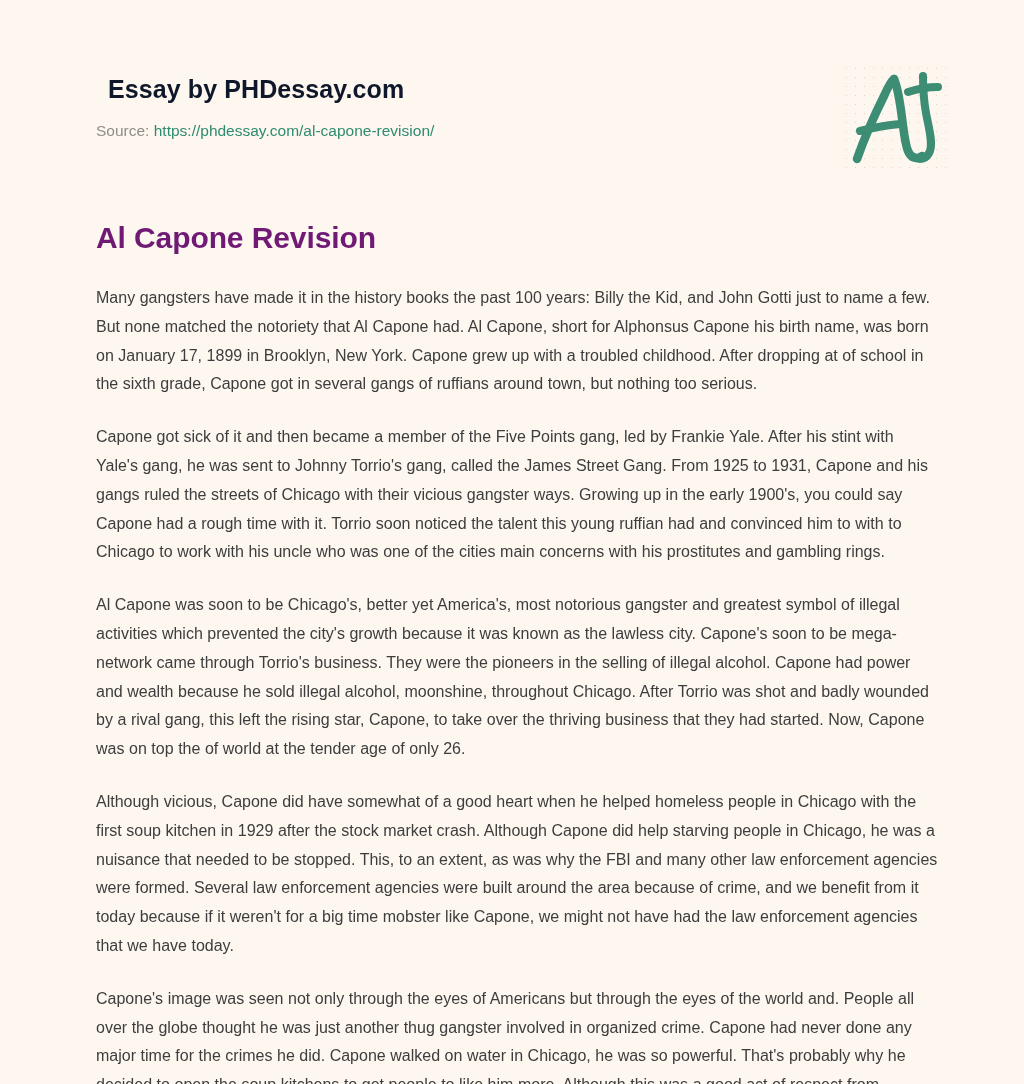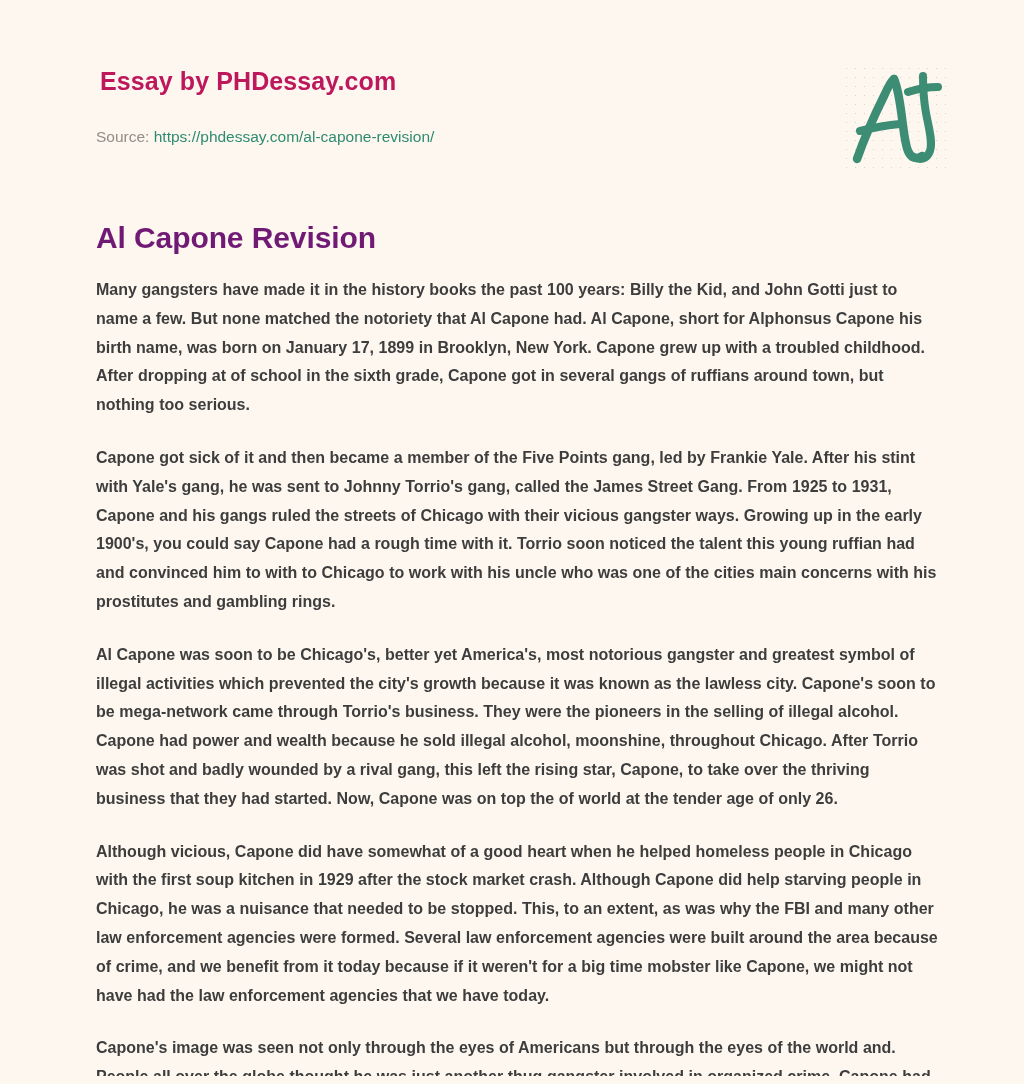"Essay by PHDessay.com" .brand-title { color: #be185d -> #0f172a; margin: 4px -> 12px }
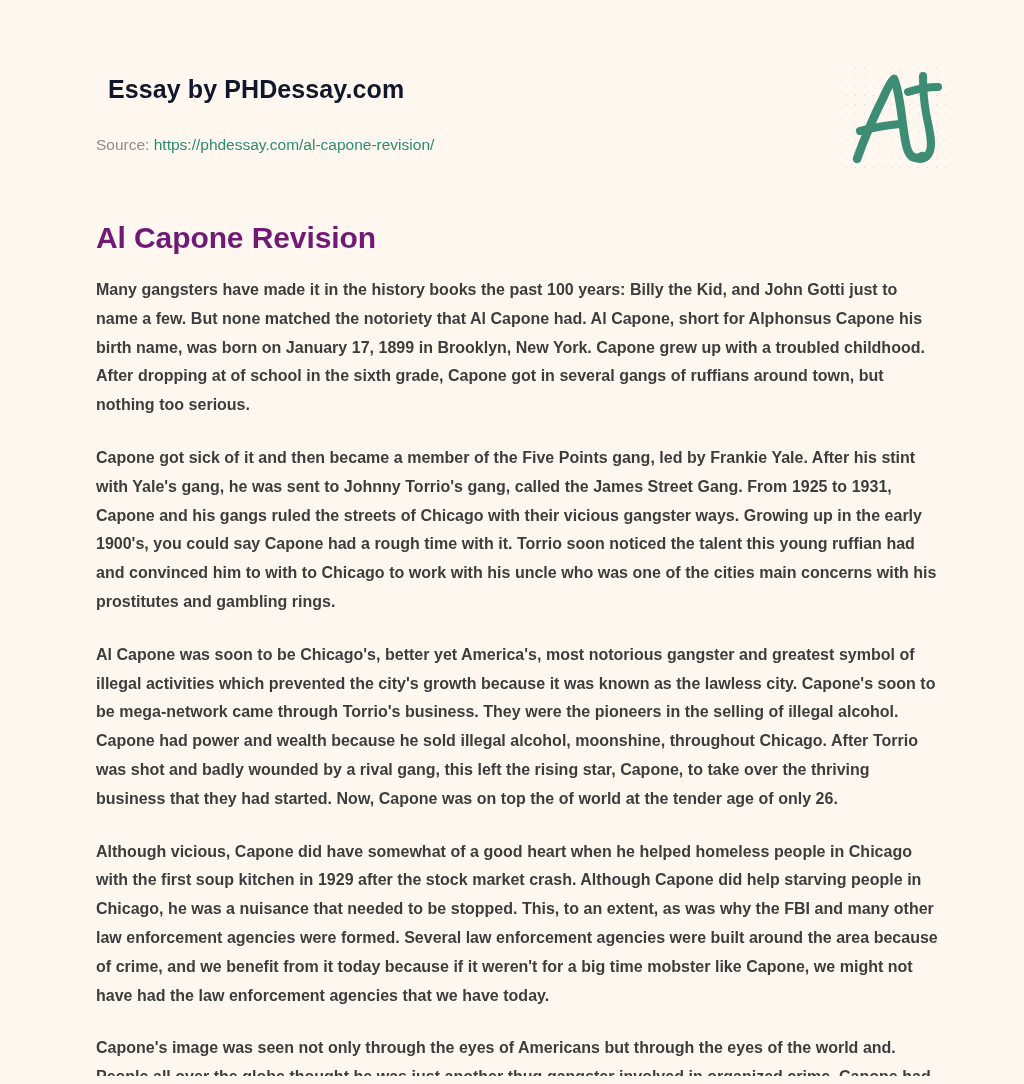"Source:" .source-line { margin-top: 31px -> 17px }
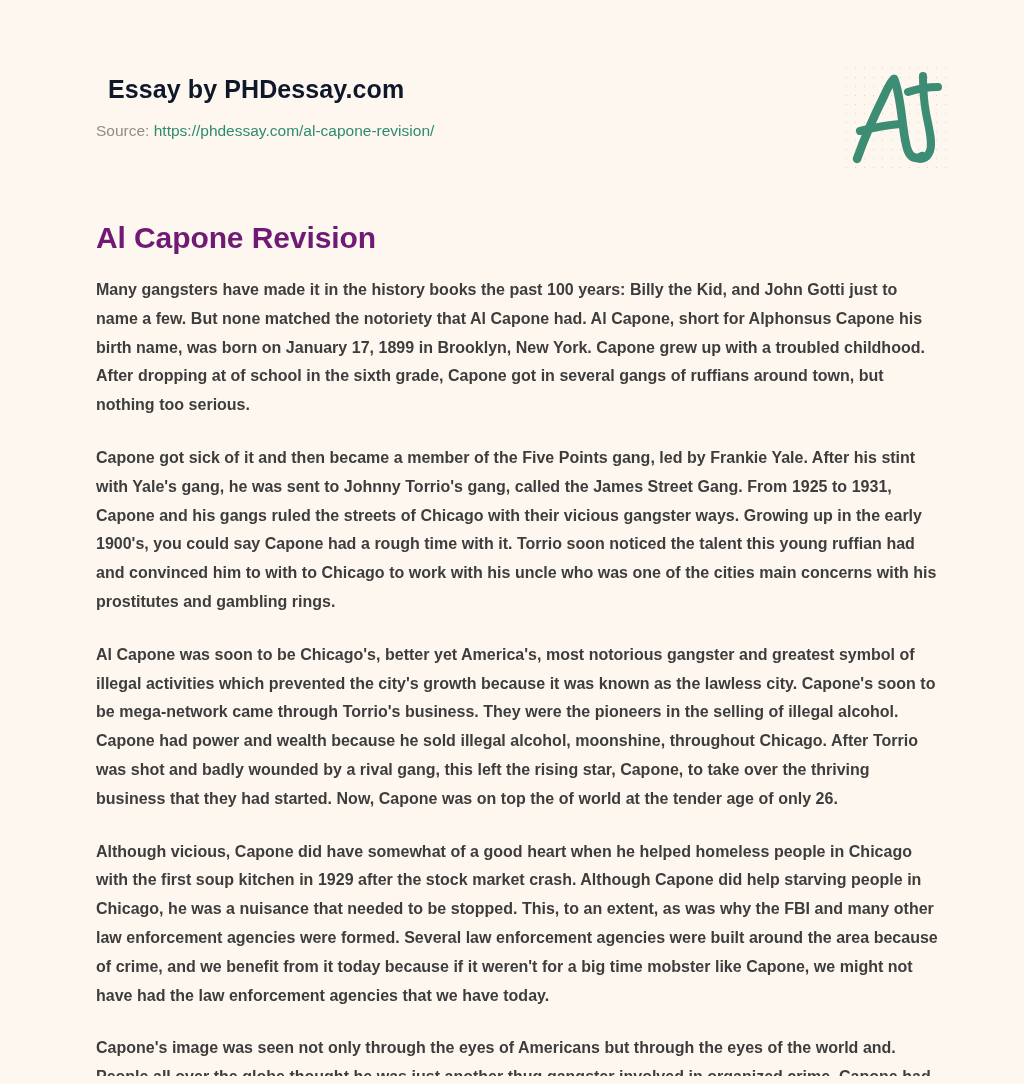"Many gangsters have made it" .essay-body { font-weight: bold -> none; top: 276px -> 284px }
